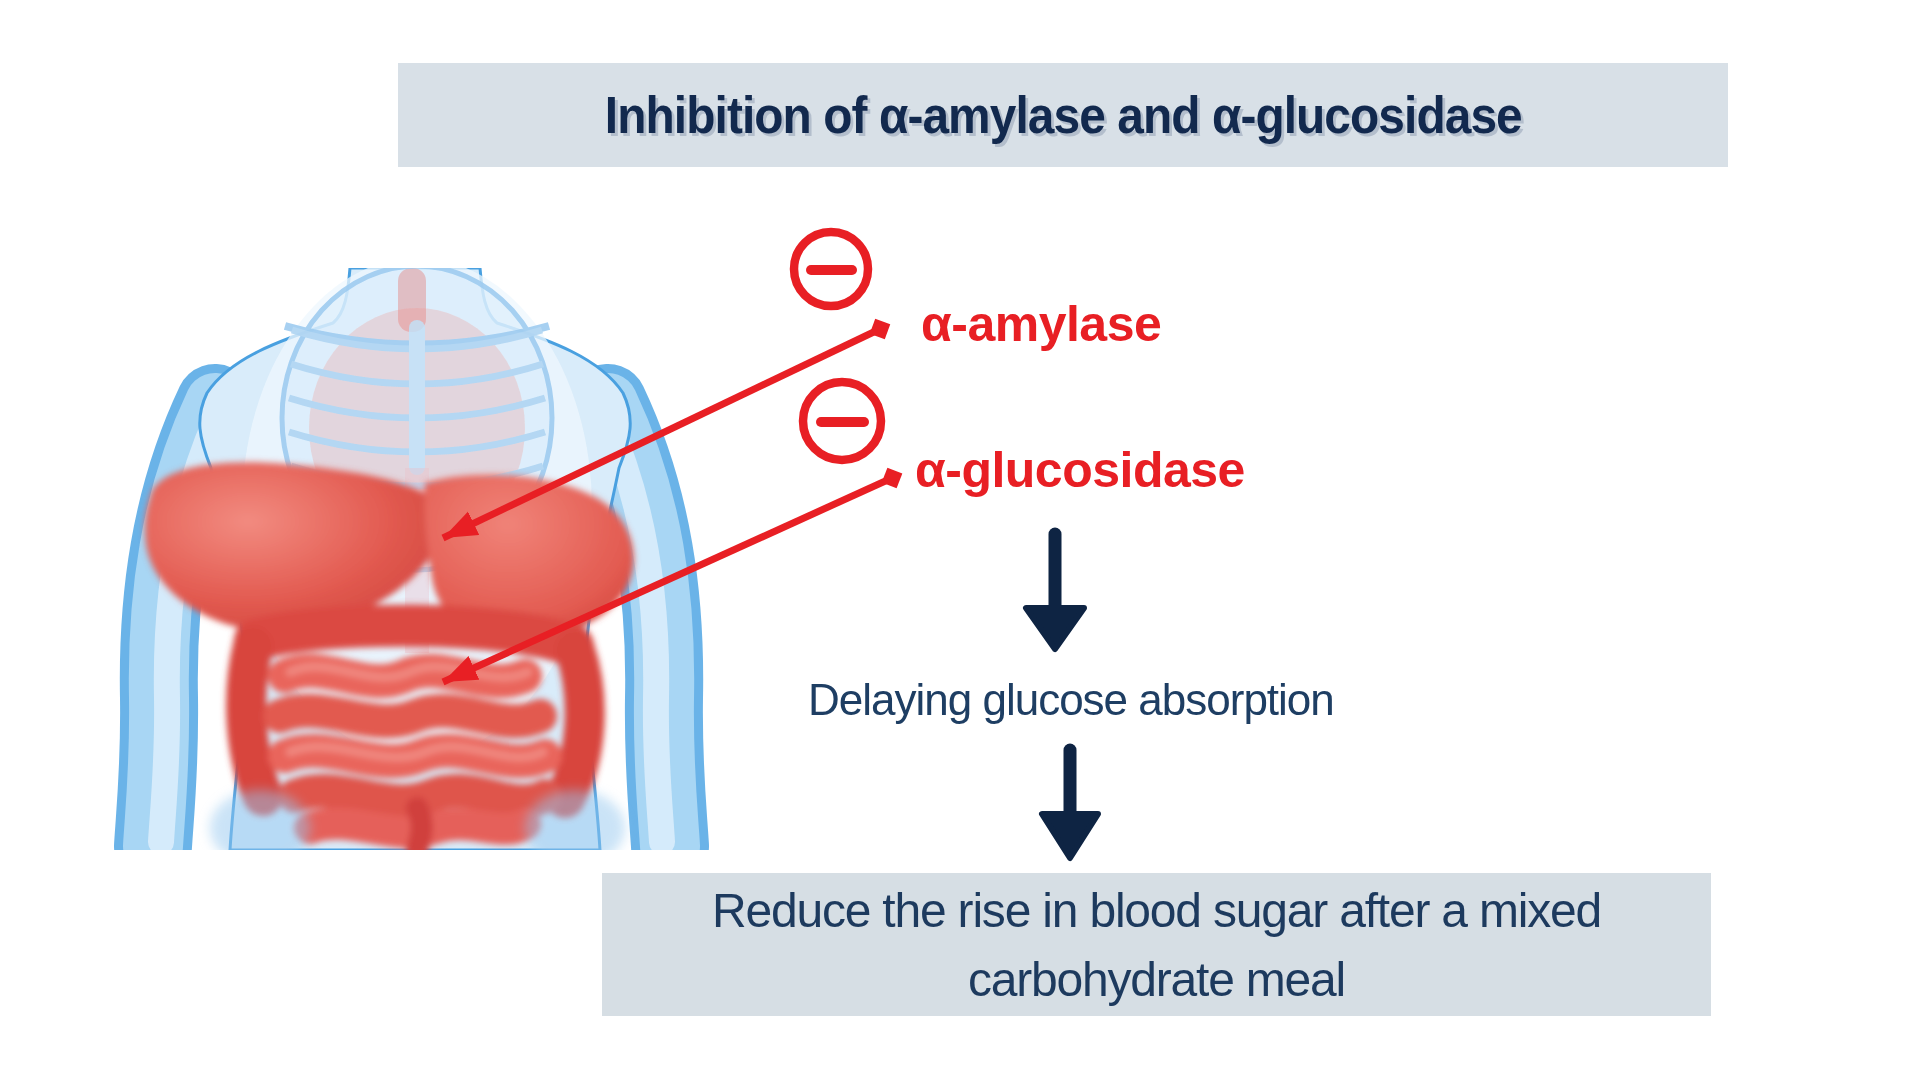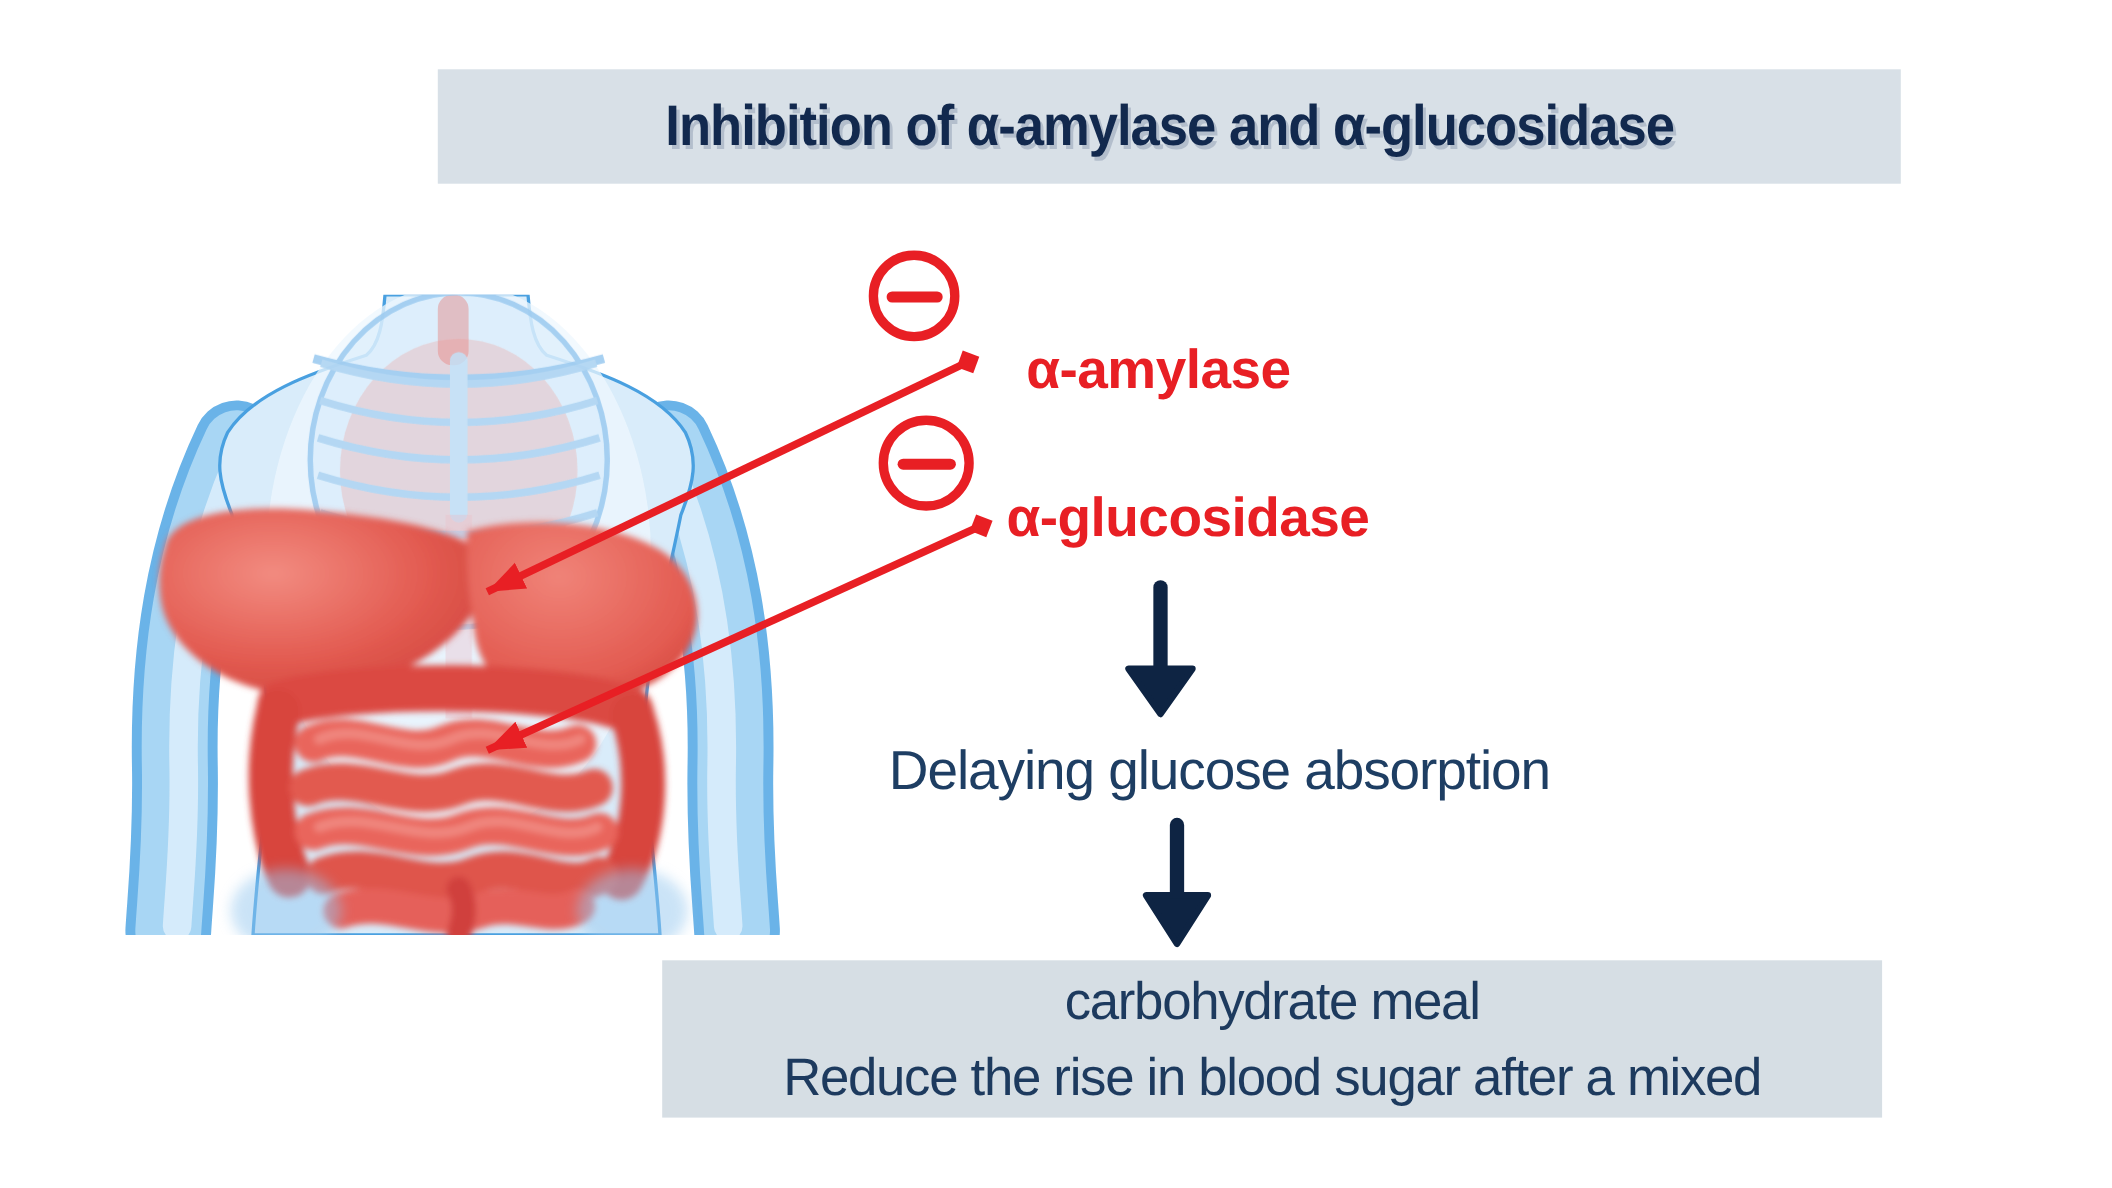"α-amylase" .enzyme-amylase { margin-left: 12px -> none; top: 306px -> 294px }
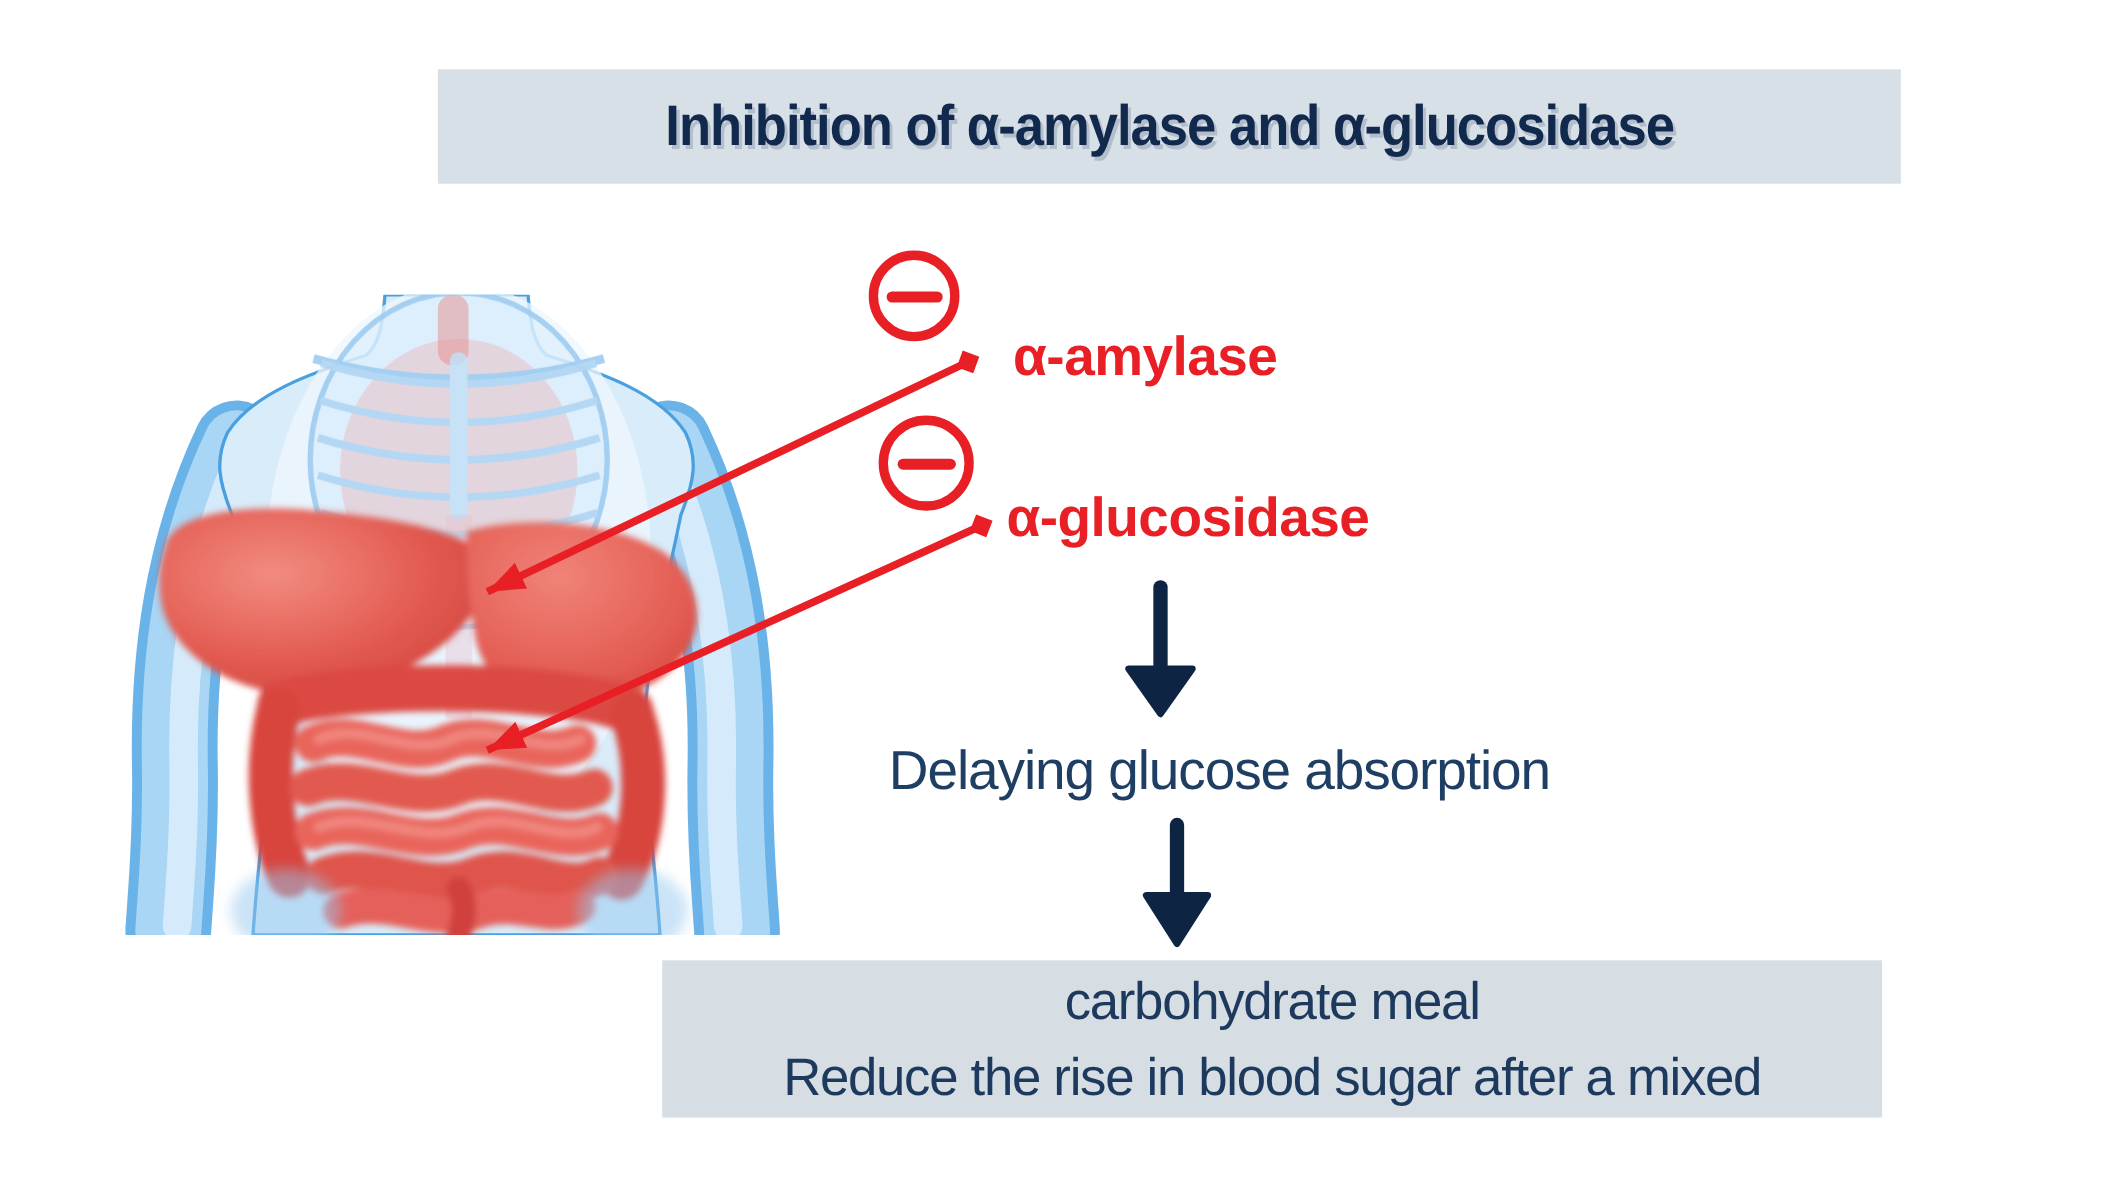"Delaying glucose absorption" .delay-text { font-size: 50px -> 44px; text-align: right -> left }
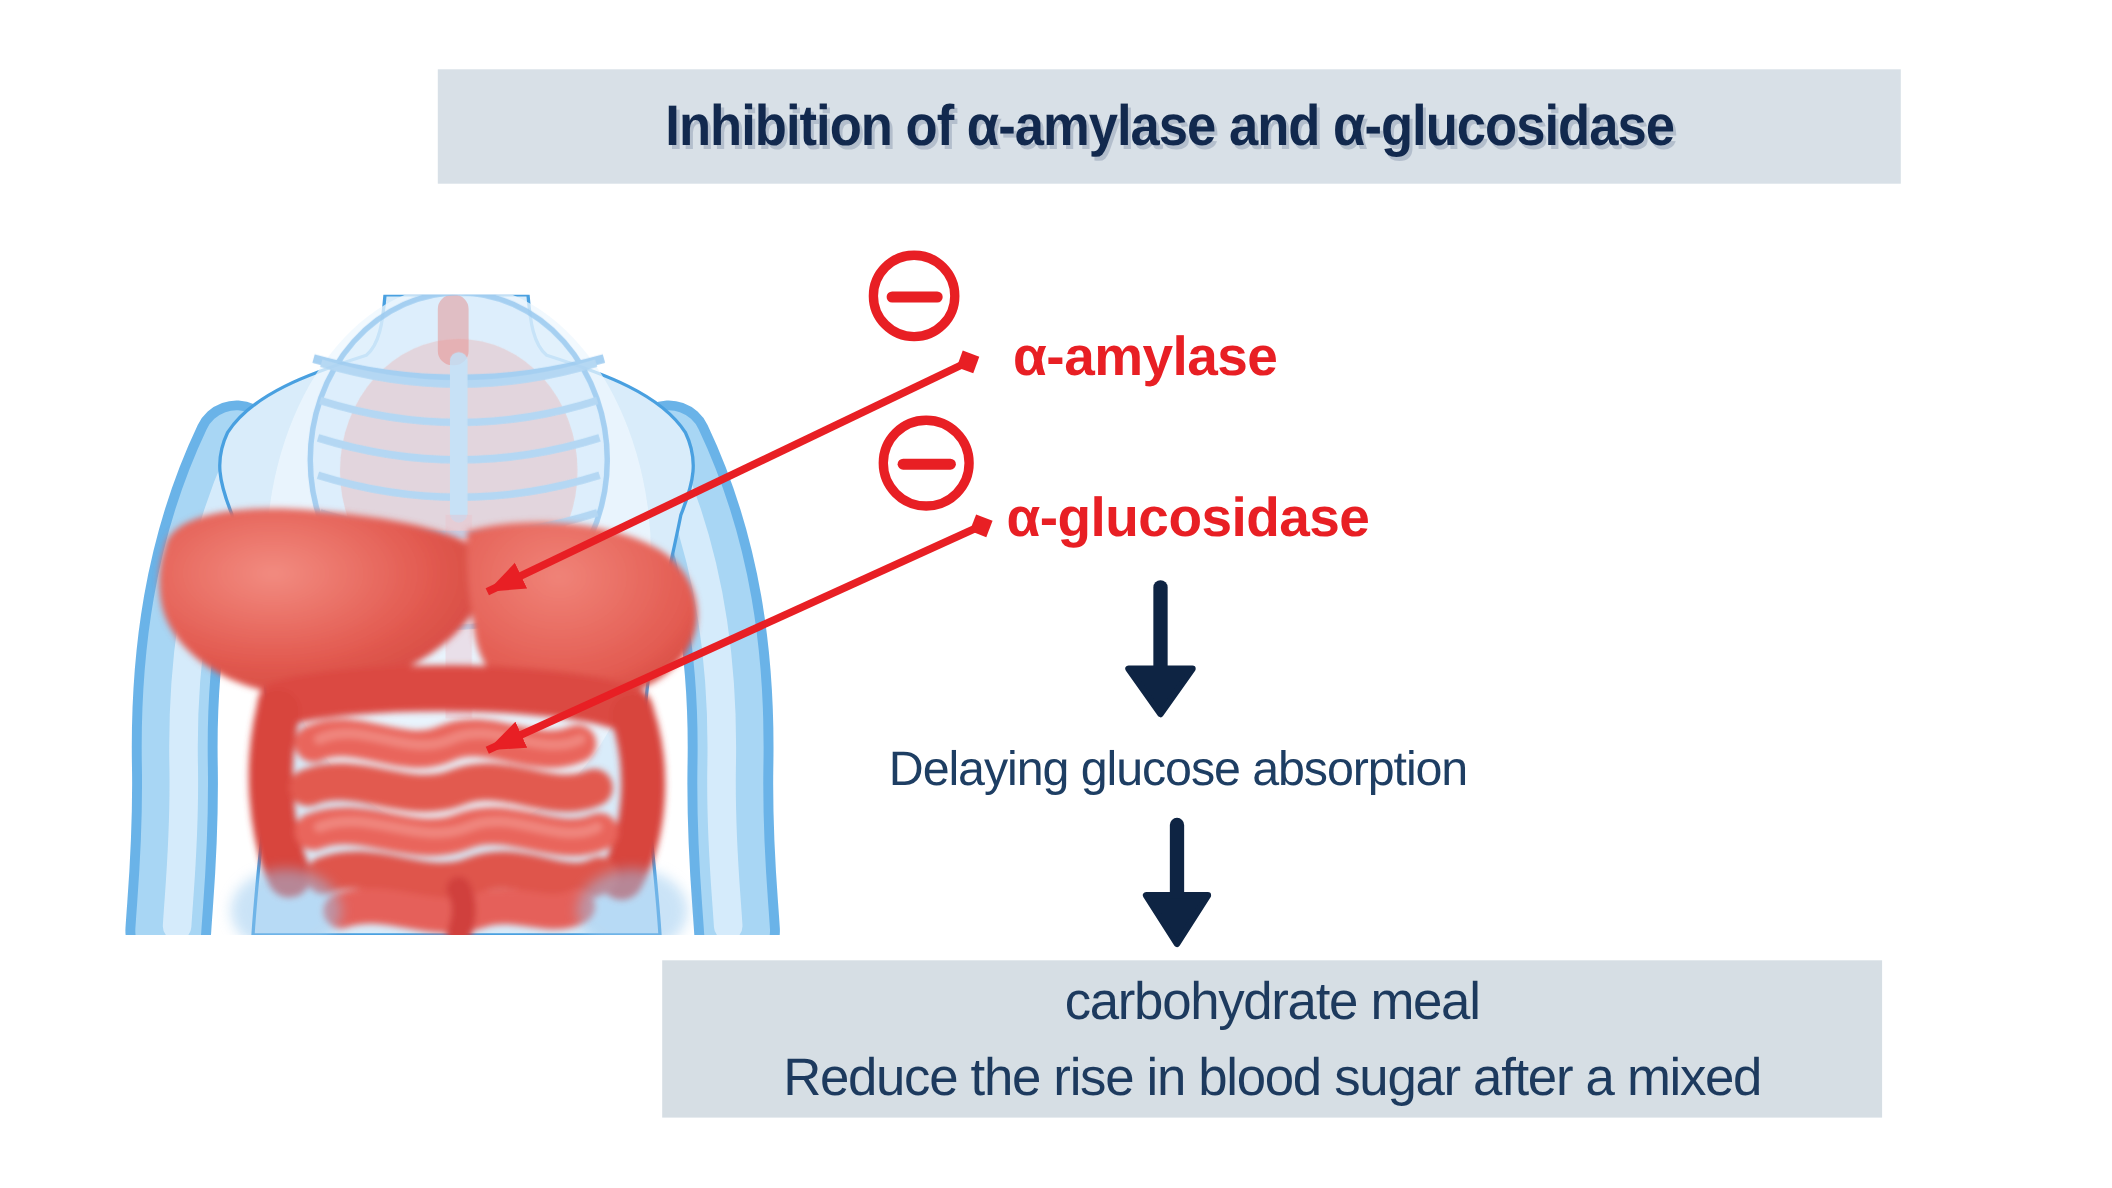"carbohydrate meal" div.bottom-line { order: before "Reduce the rise in blood" -> after "Reduce the rise in blood" }
